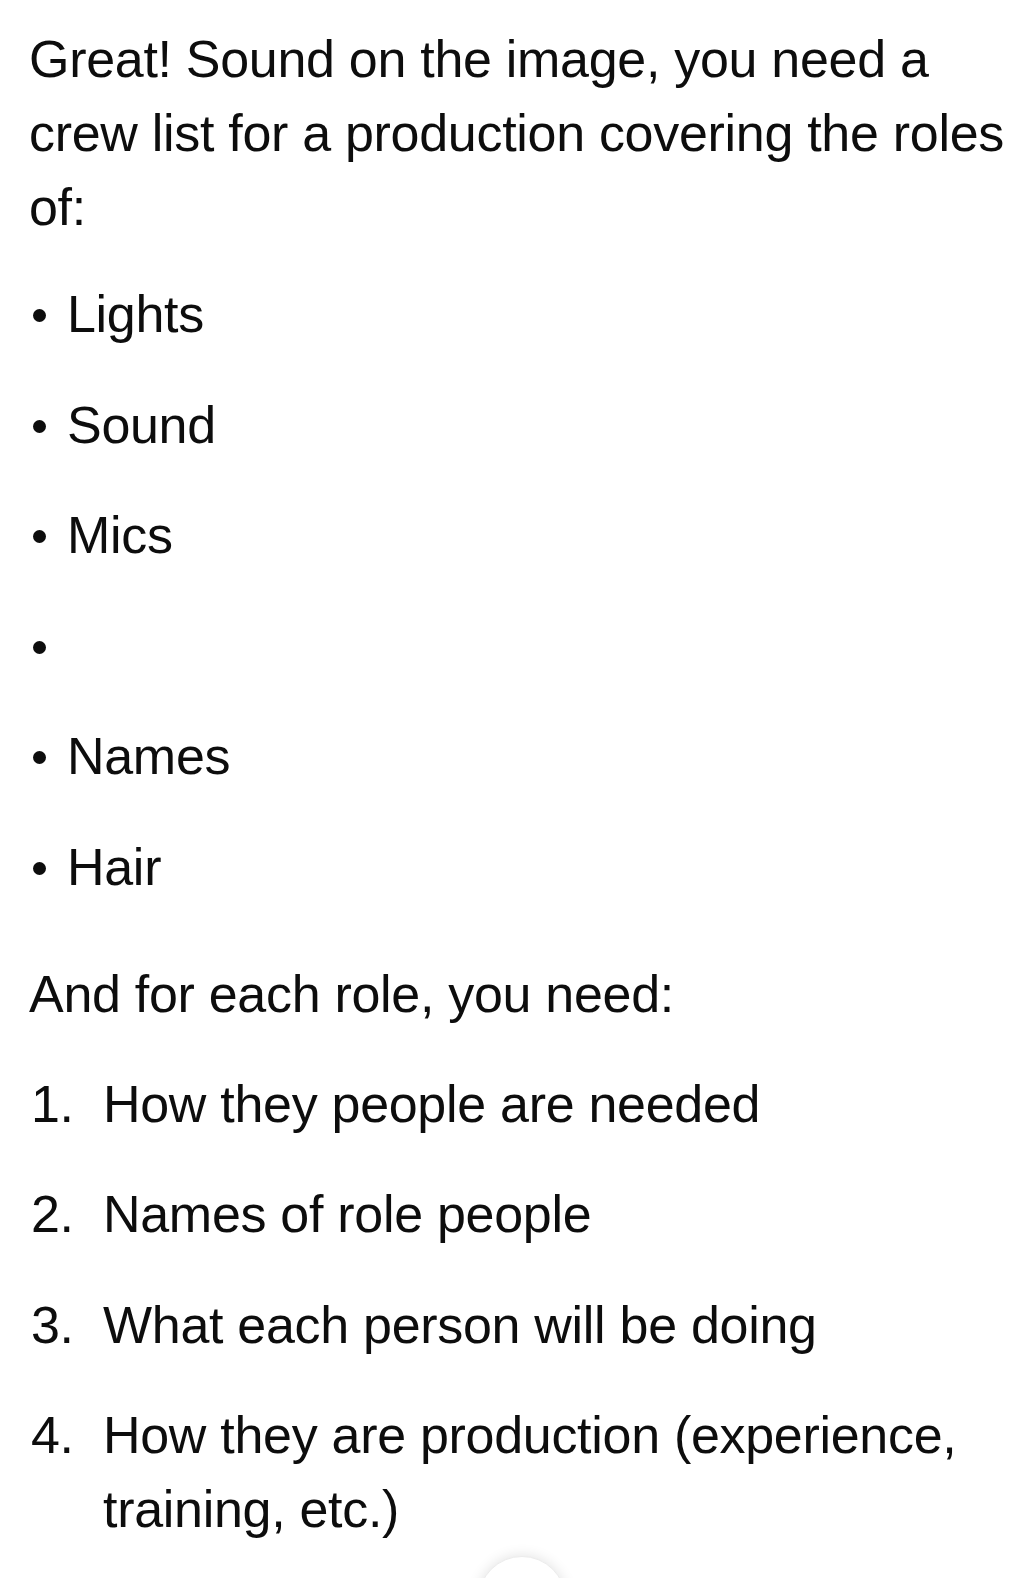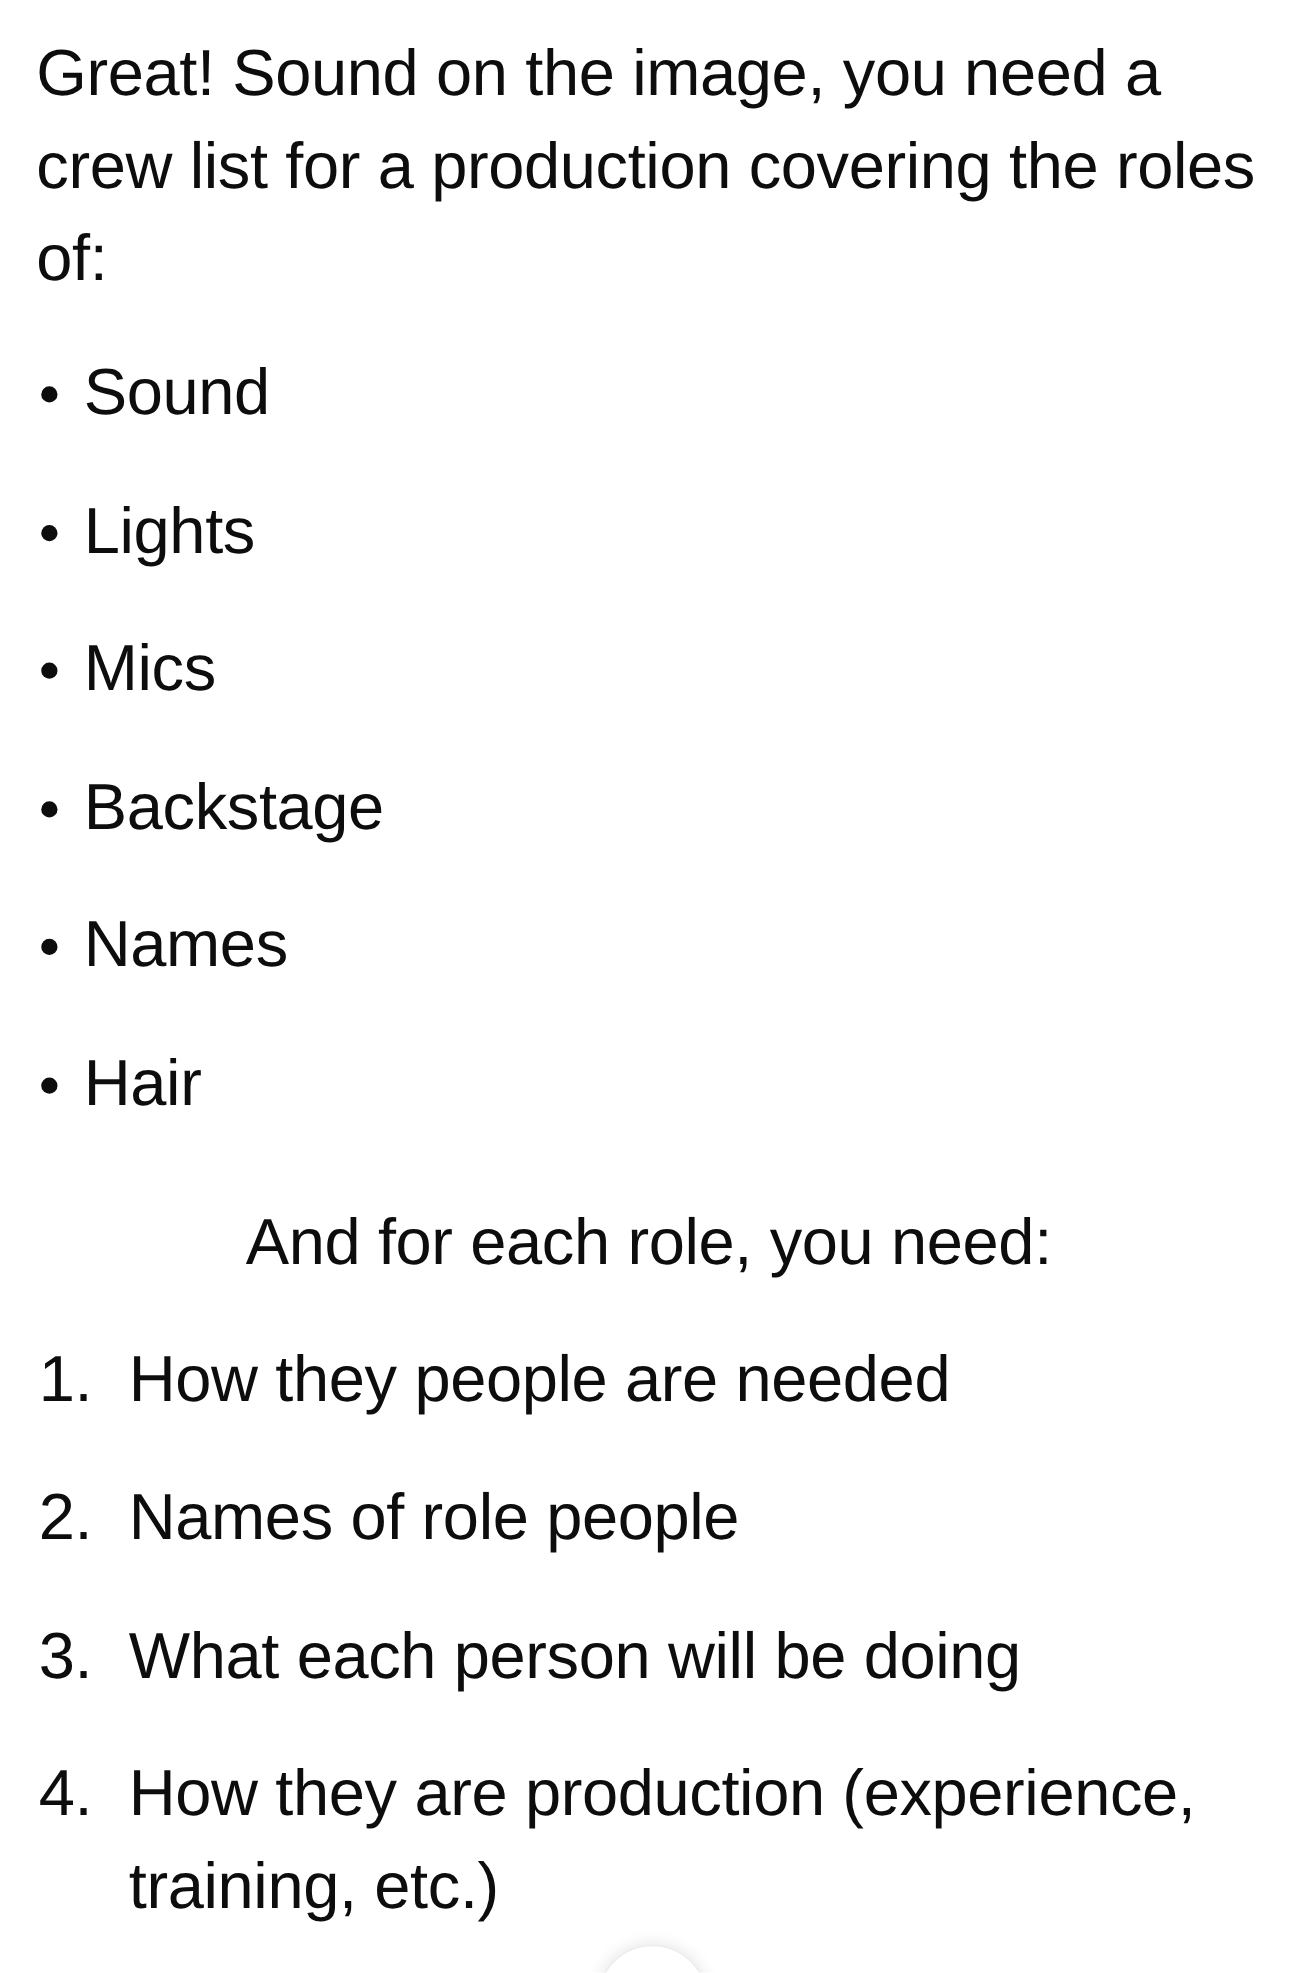"Sound" li { order: before "Lights" -> after "Lights" }
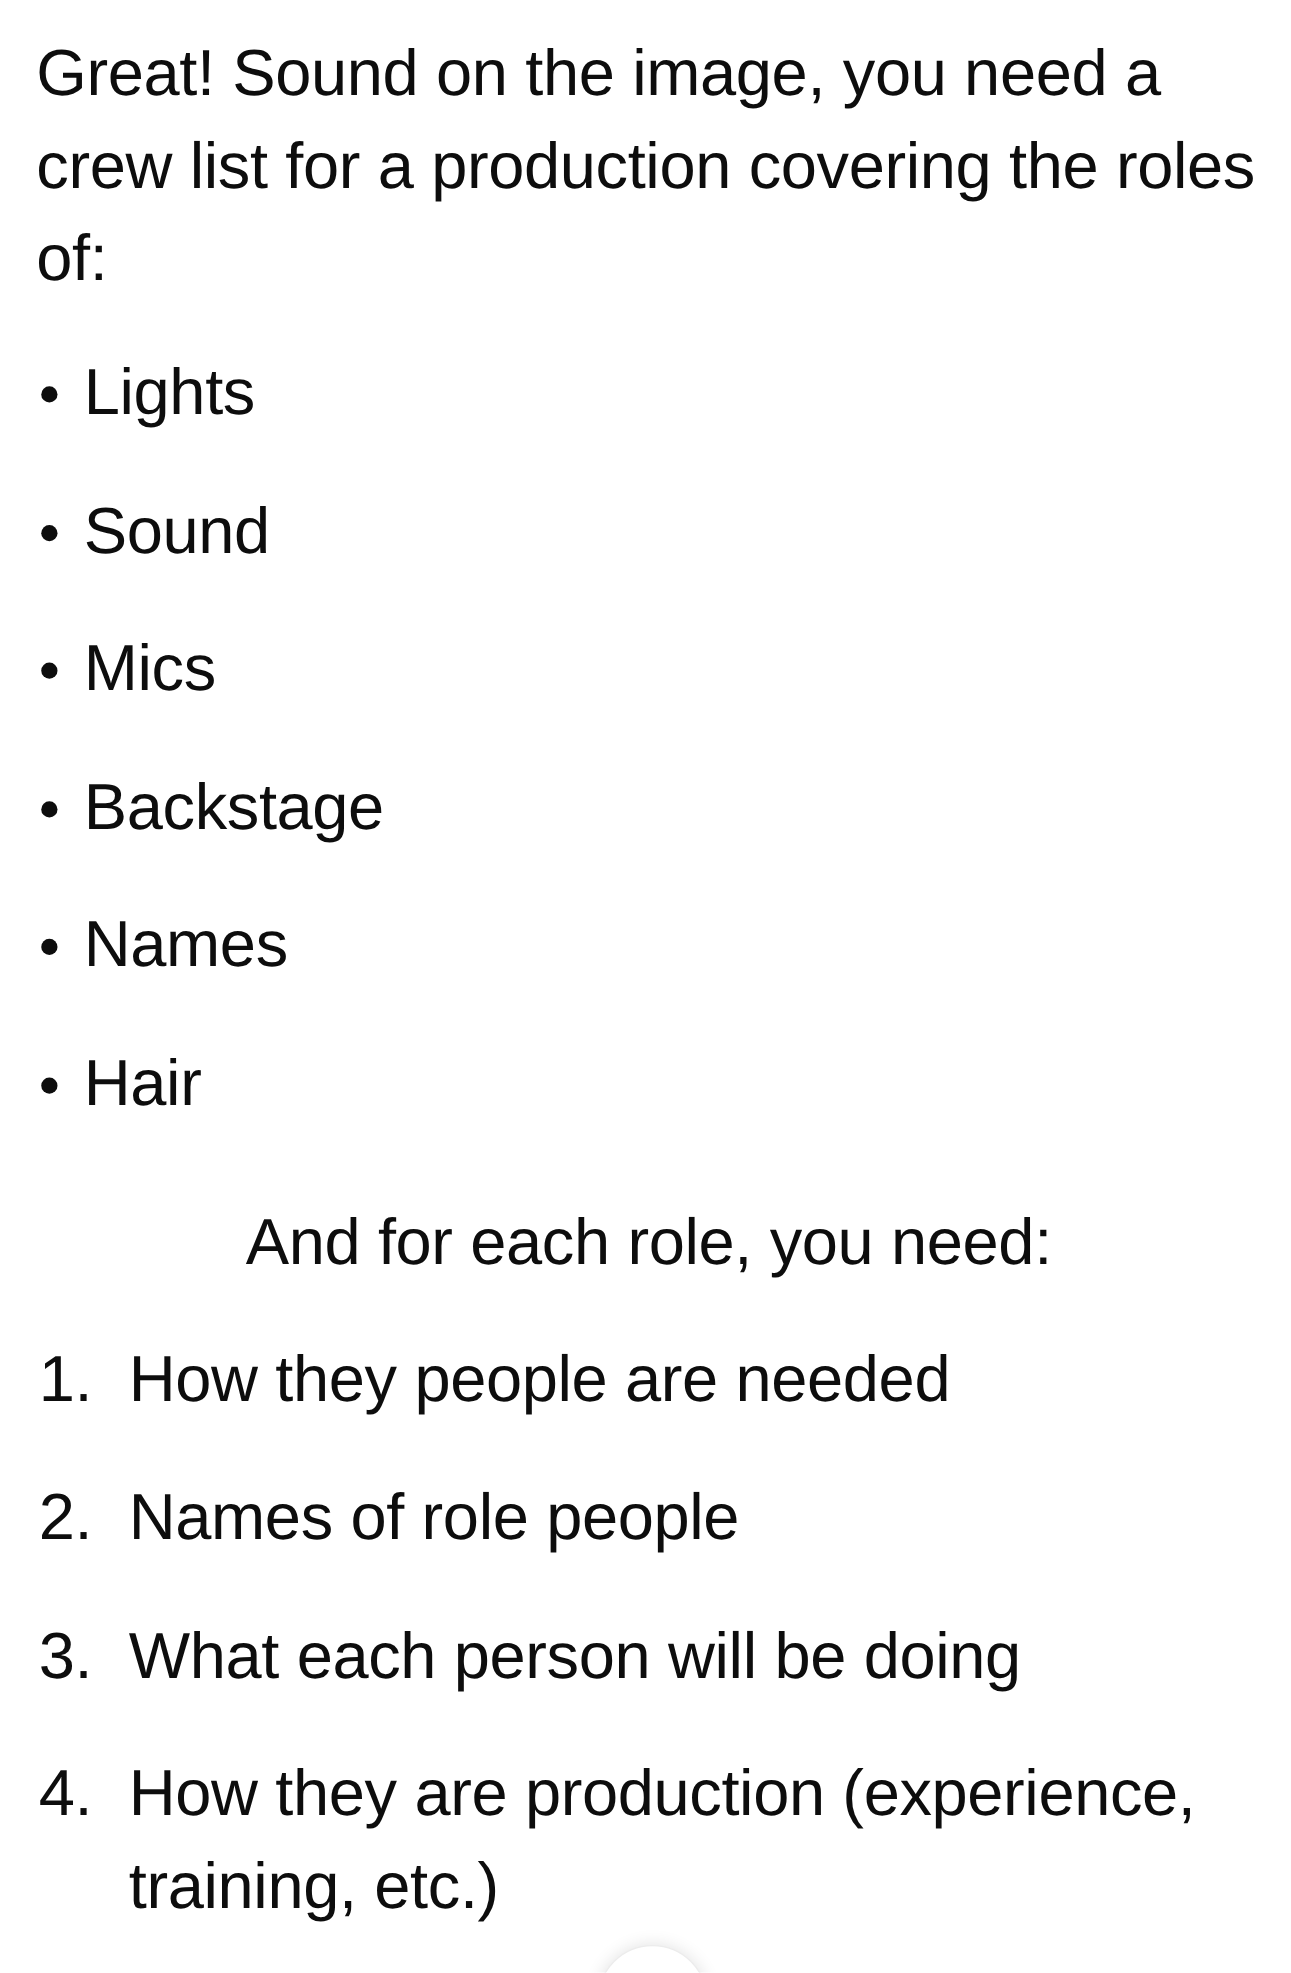"Backstage" span { html: <span>Backstage</span> -> none }
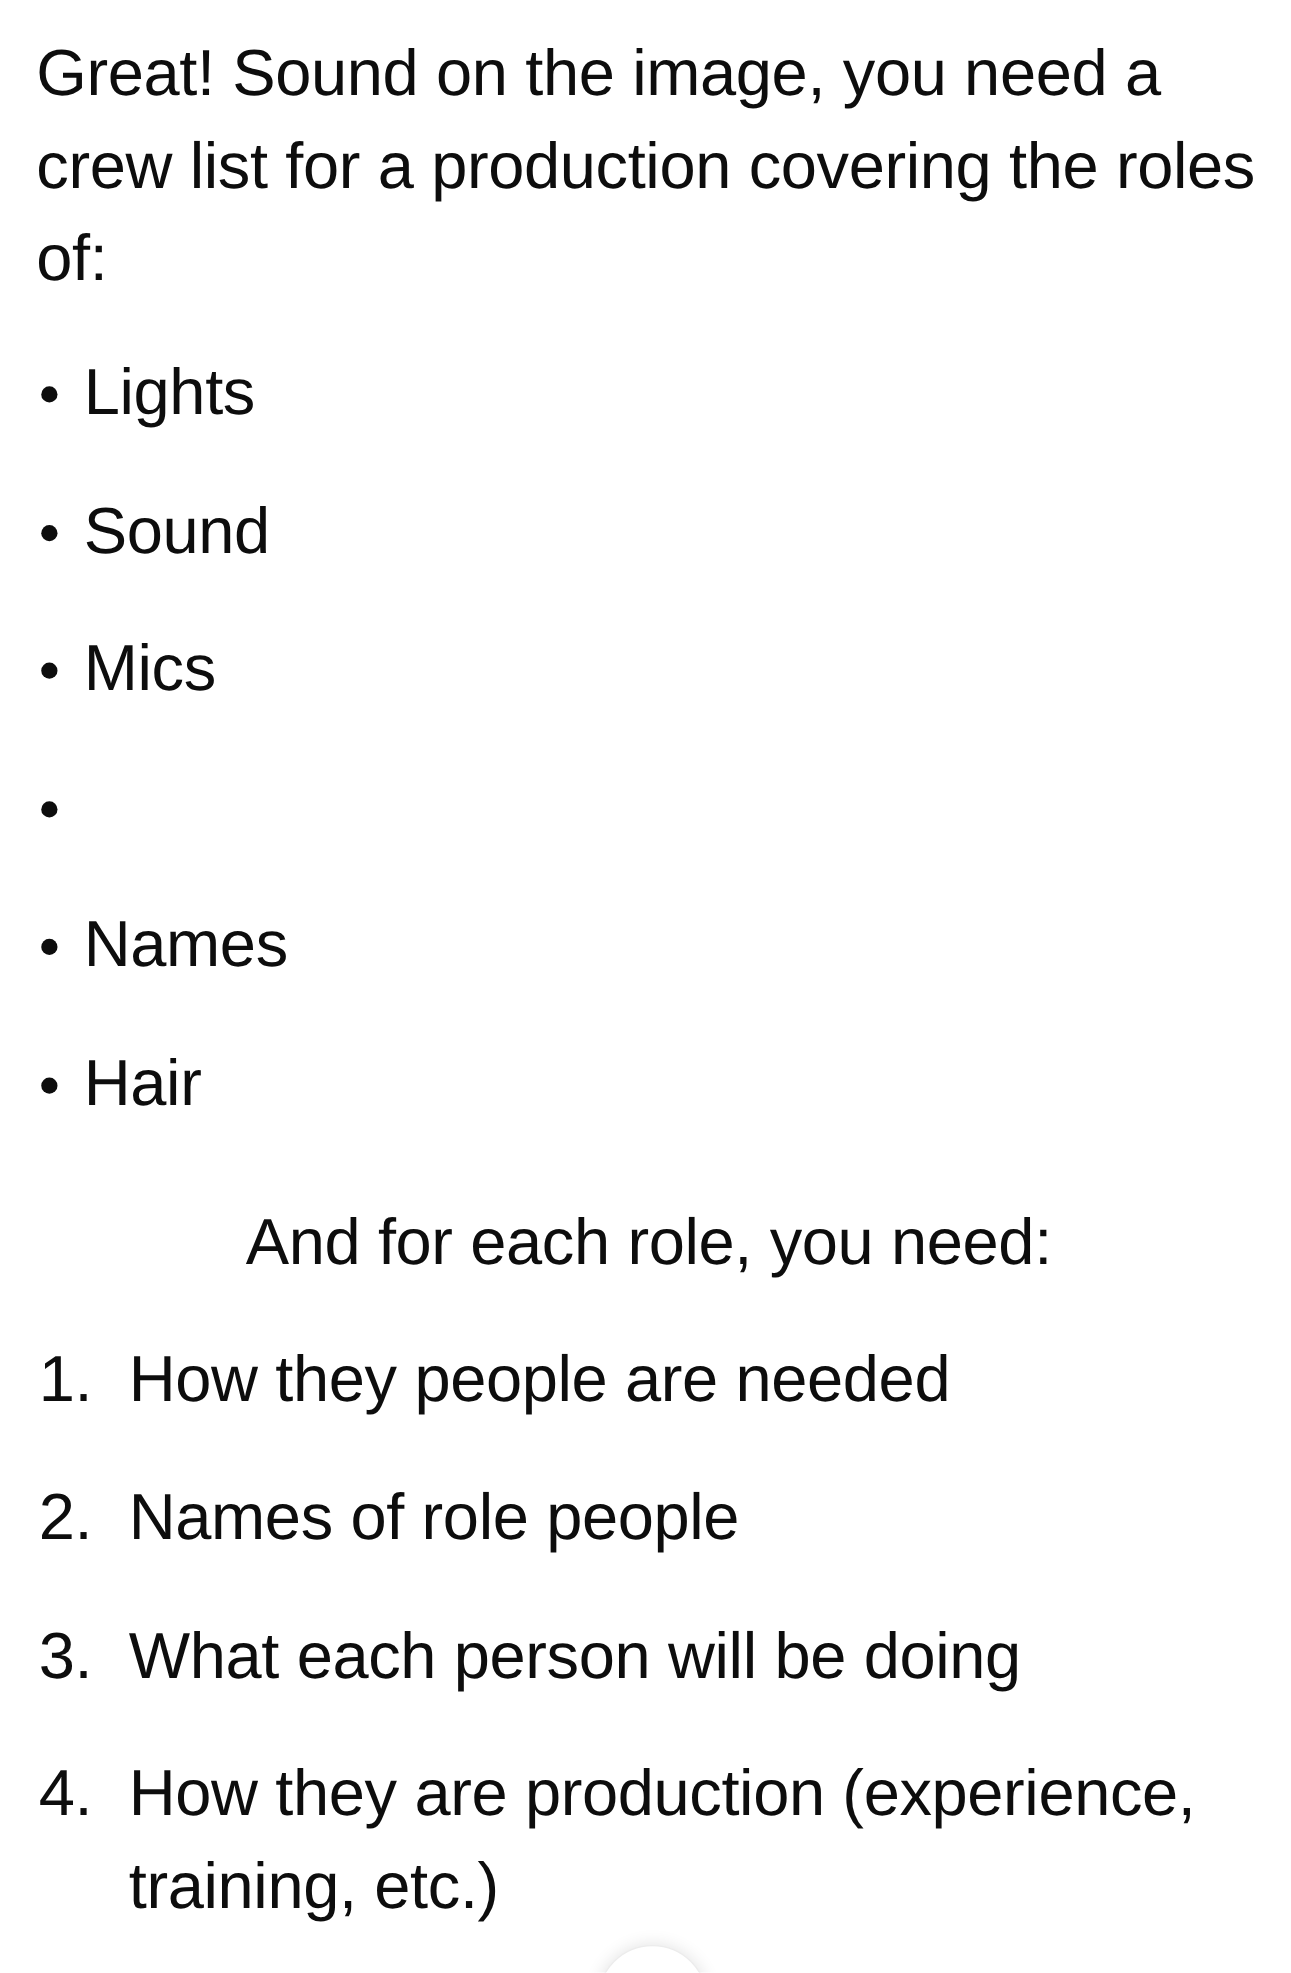"And for each role, you" .followup { text-align: center -> none }
